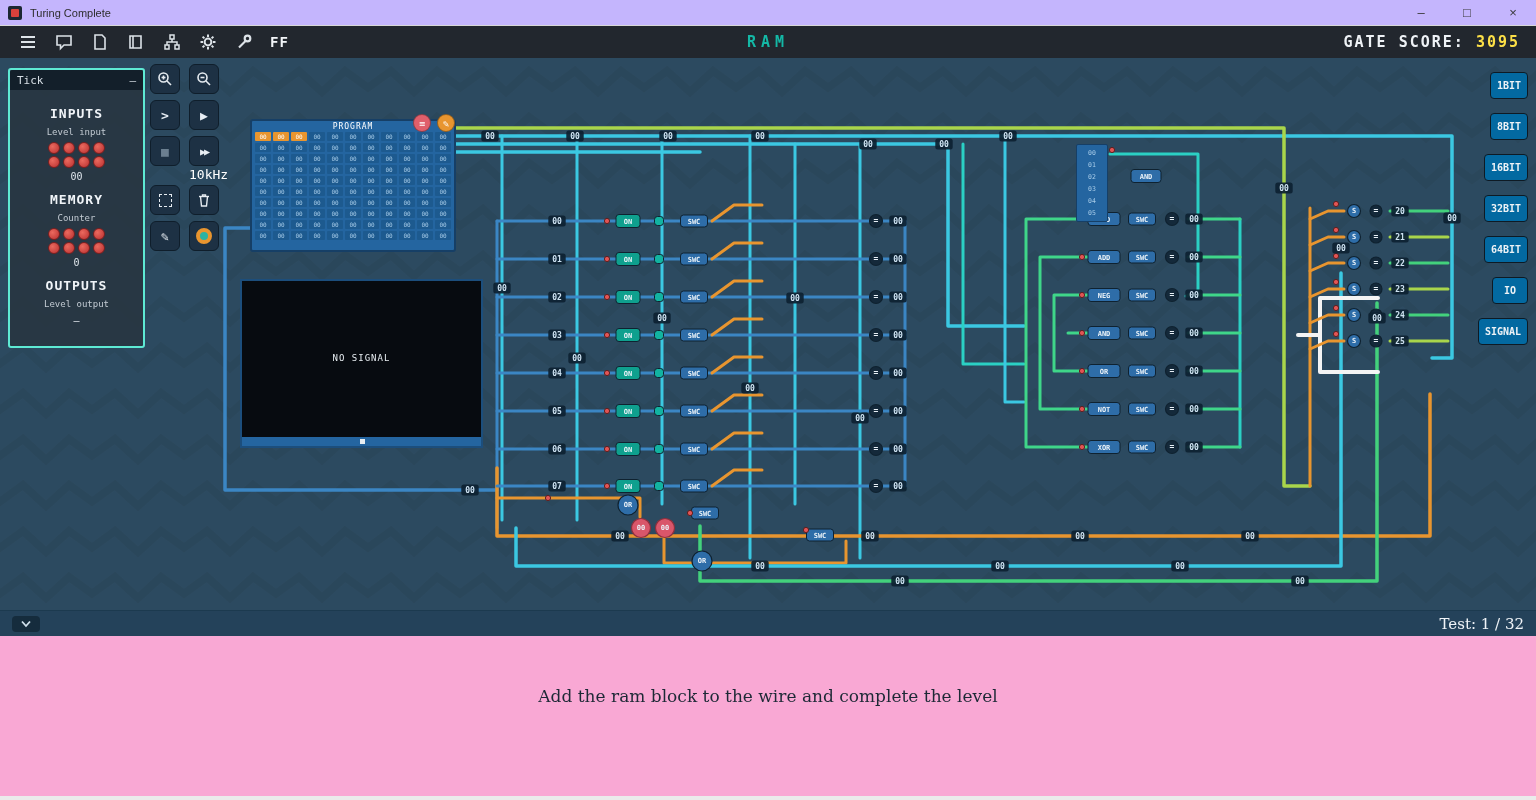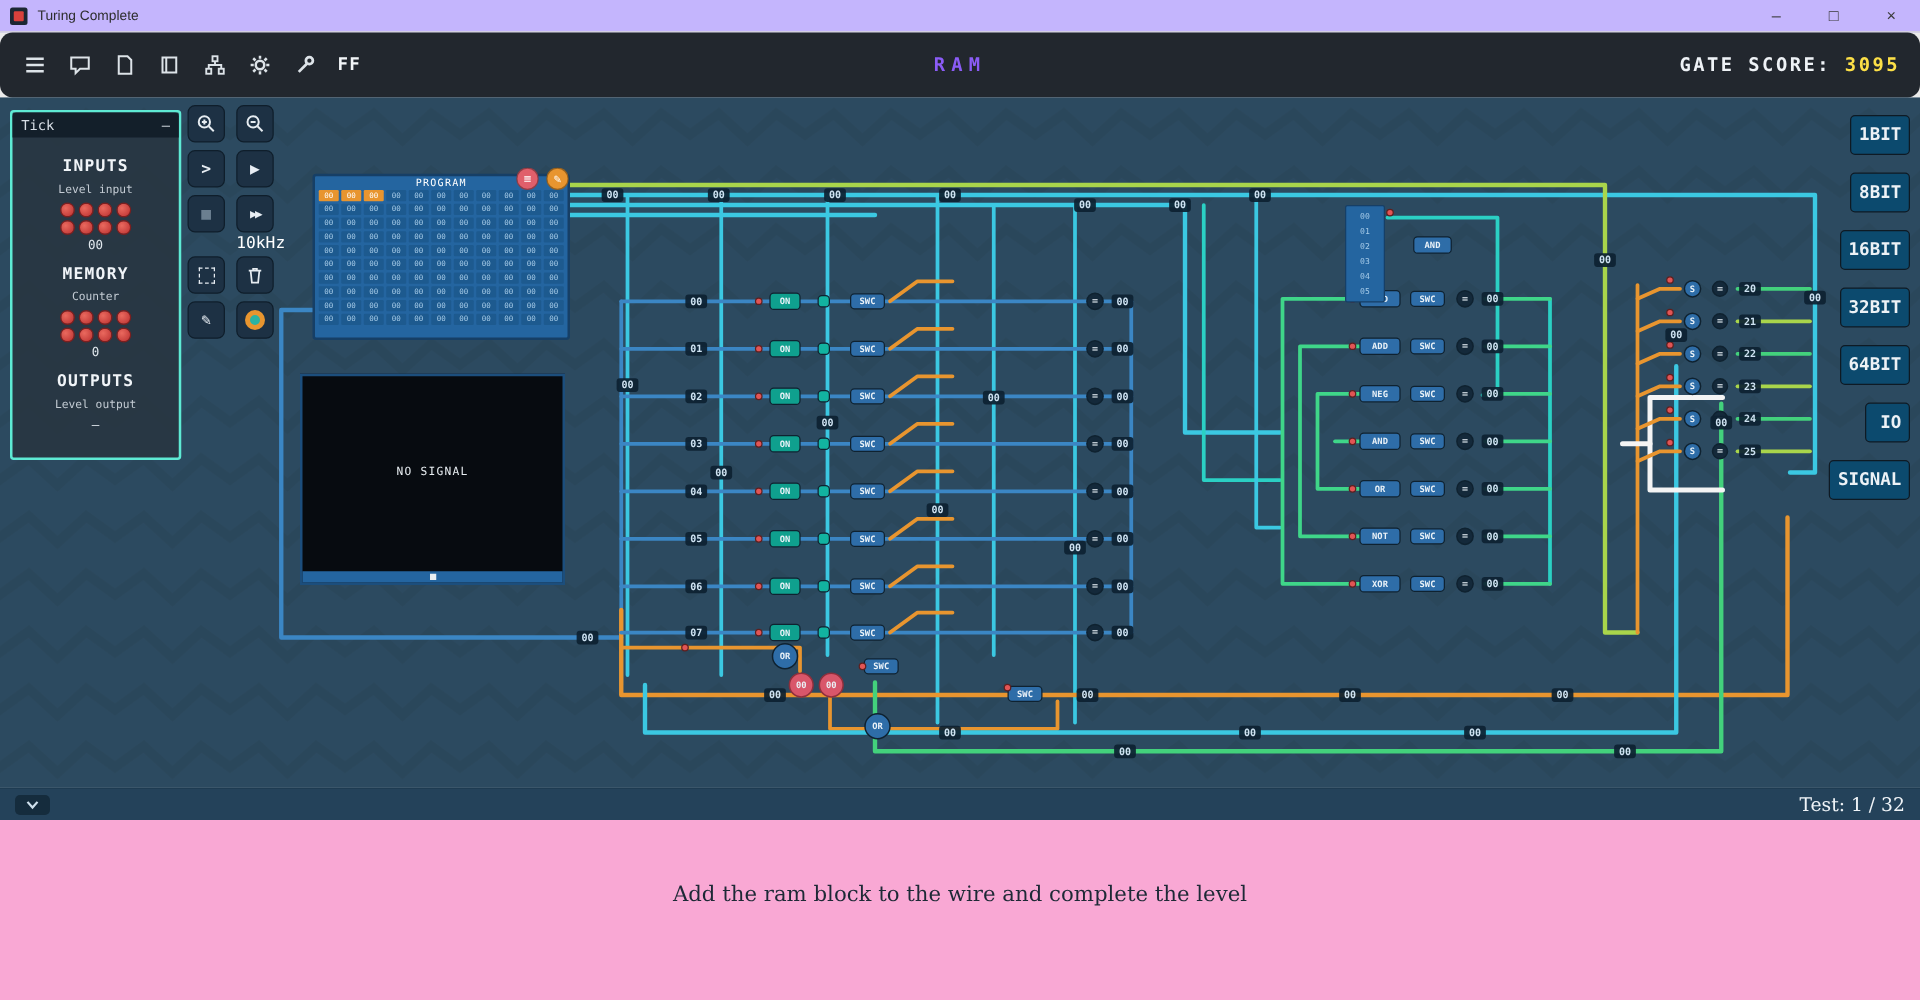"FF" .toolbar { border-radius: 10px -> none; height: 52px -> 32px }
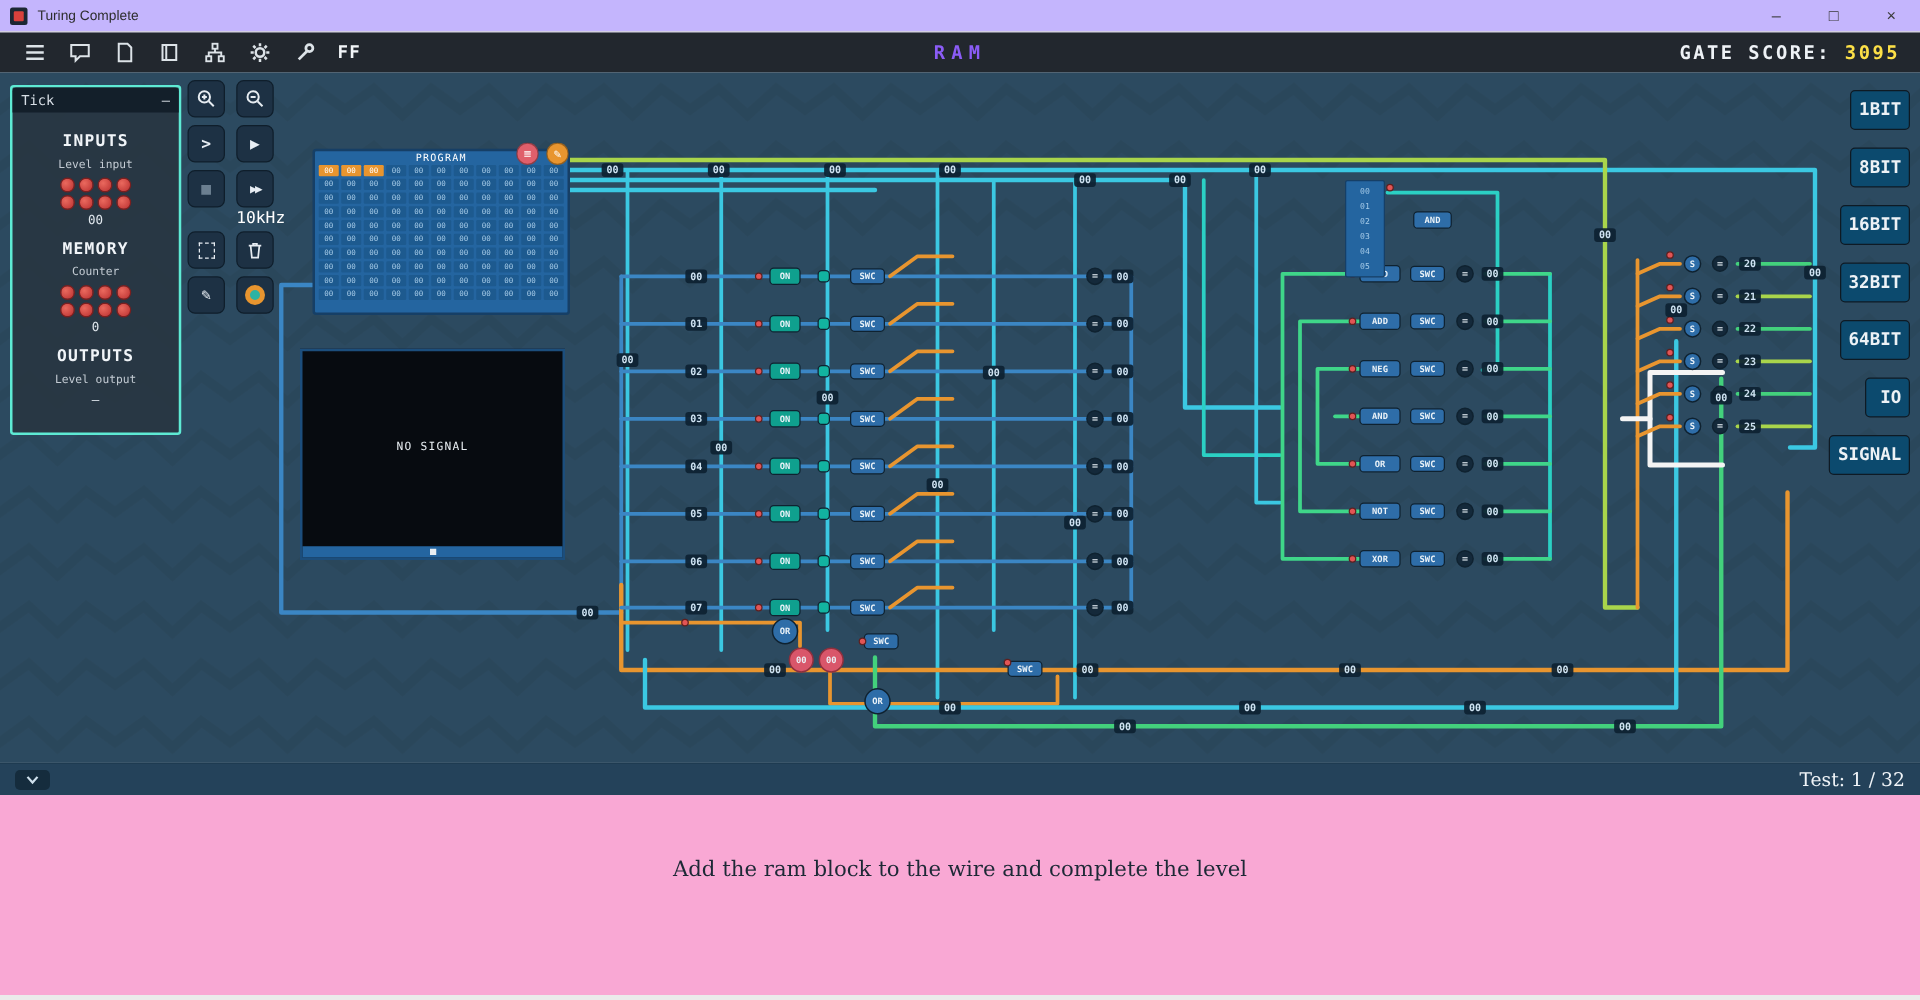"RAM" .tb-title { color: #8b5cf6 -> #14b8a6 }
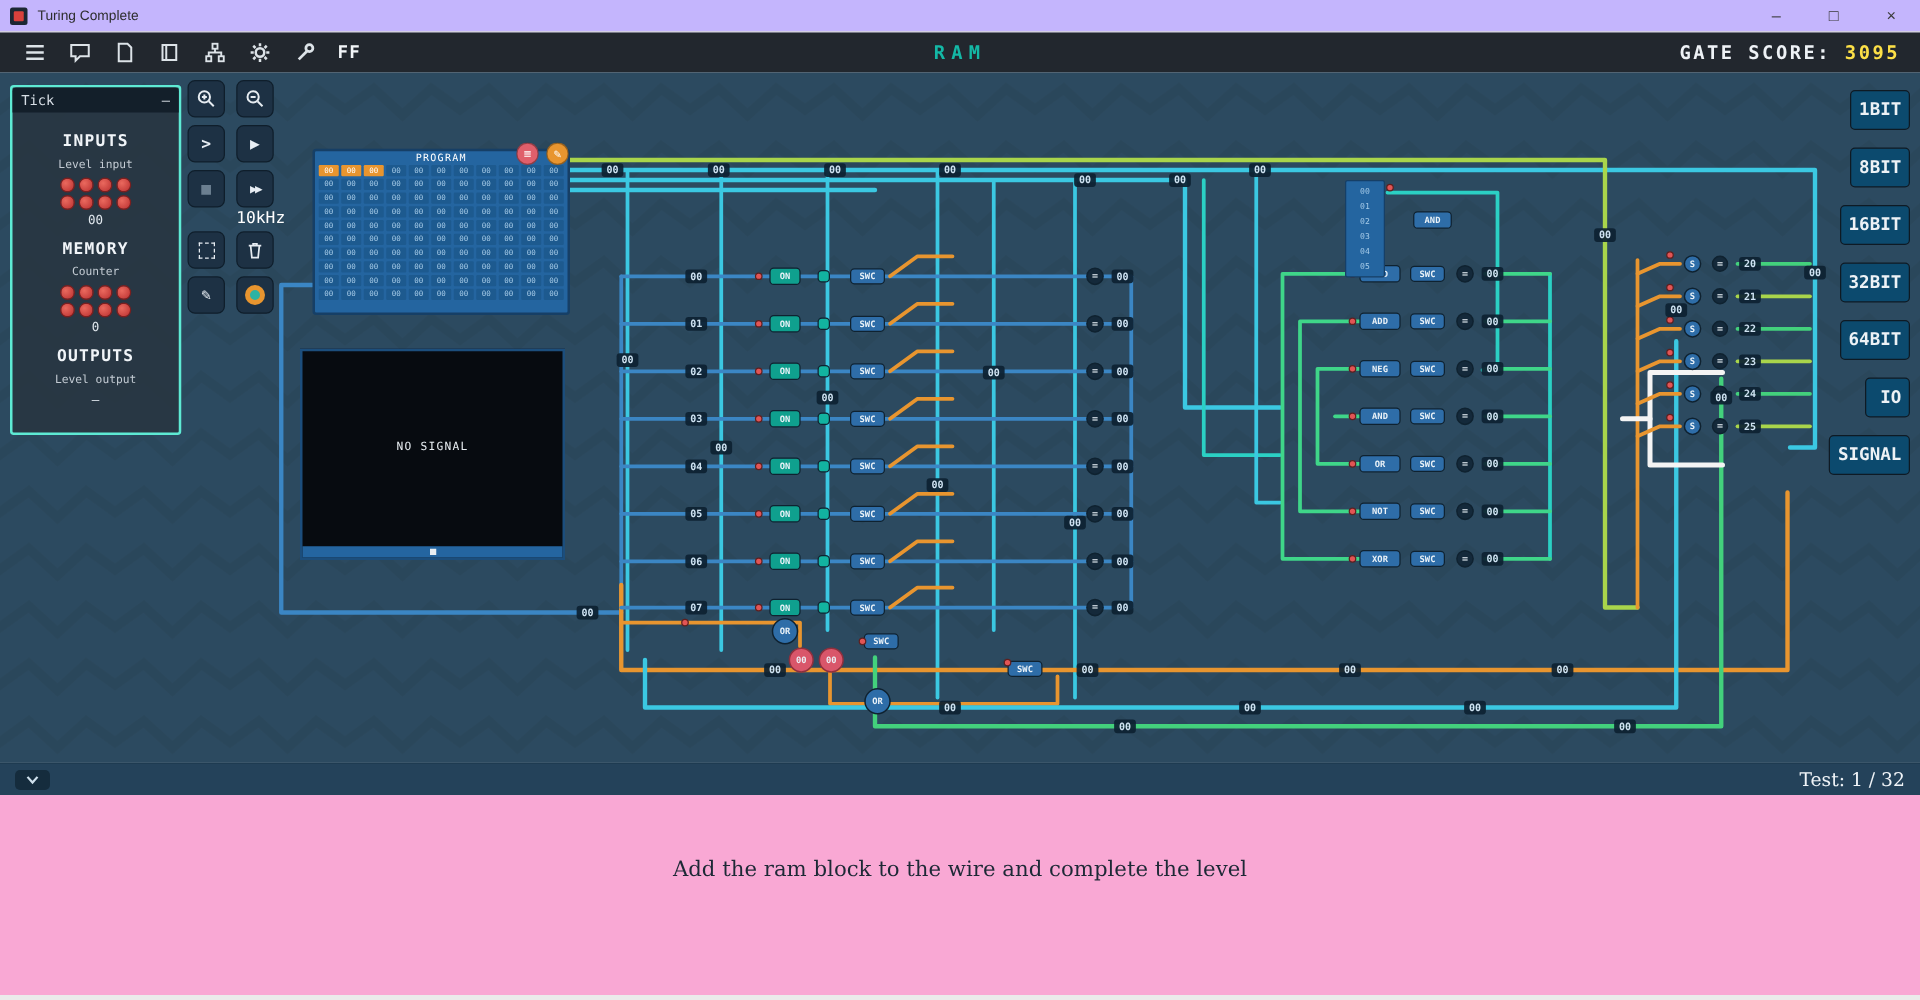"1BIT" .bit-btn { background: #0c4a6e -> #0369a1; font-size: 14px -> 10px; text-align: right -> center }
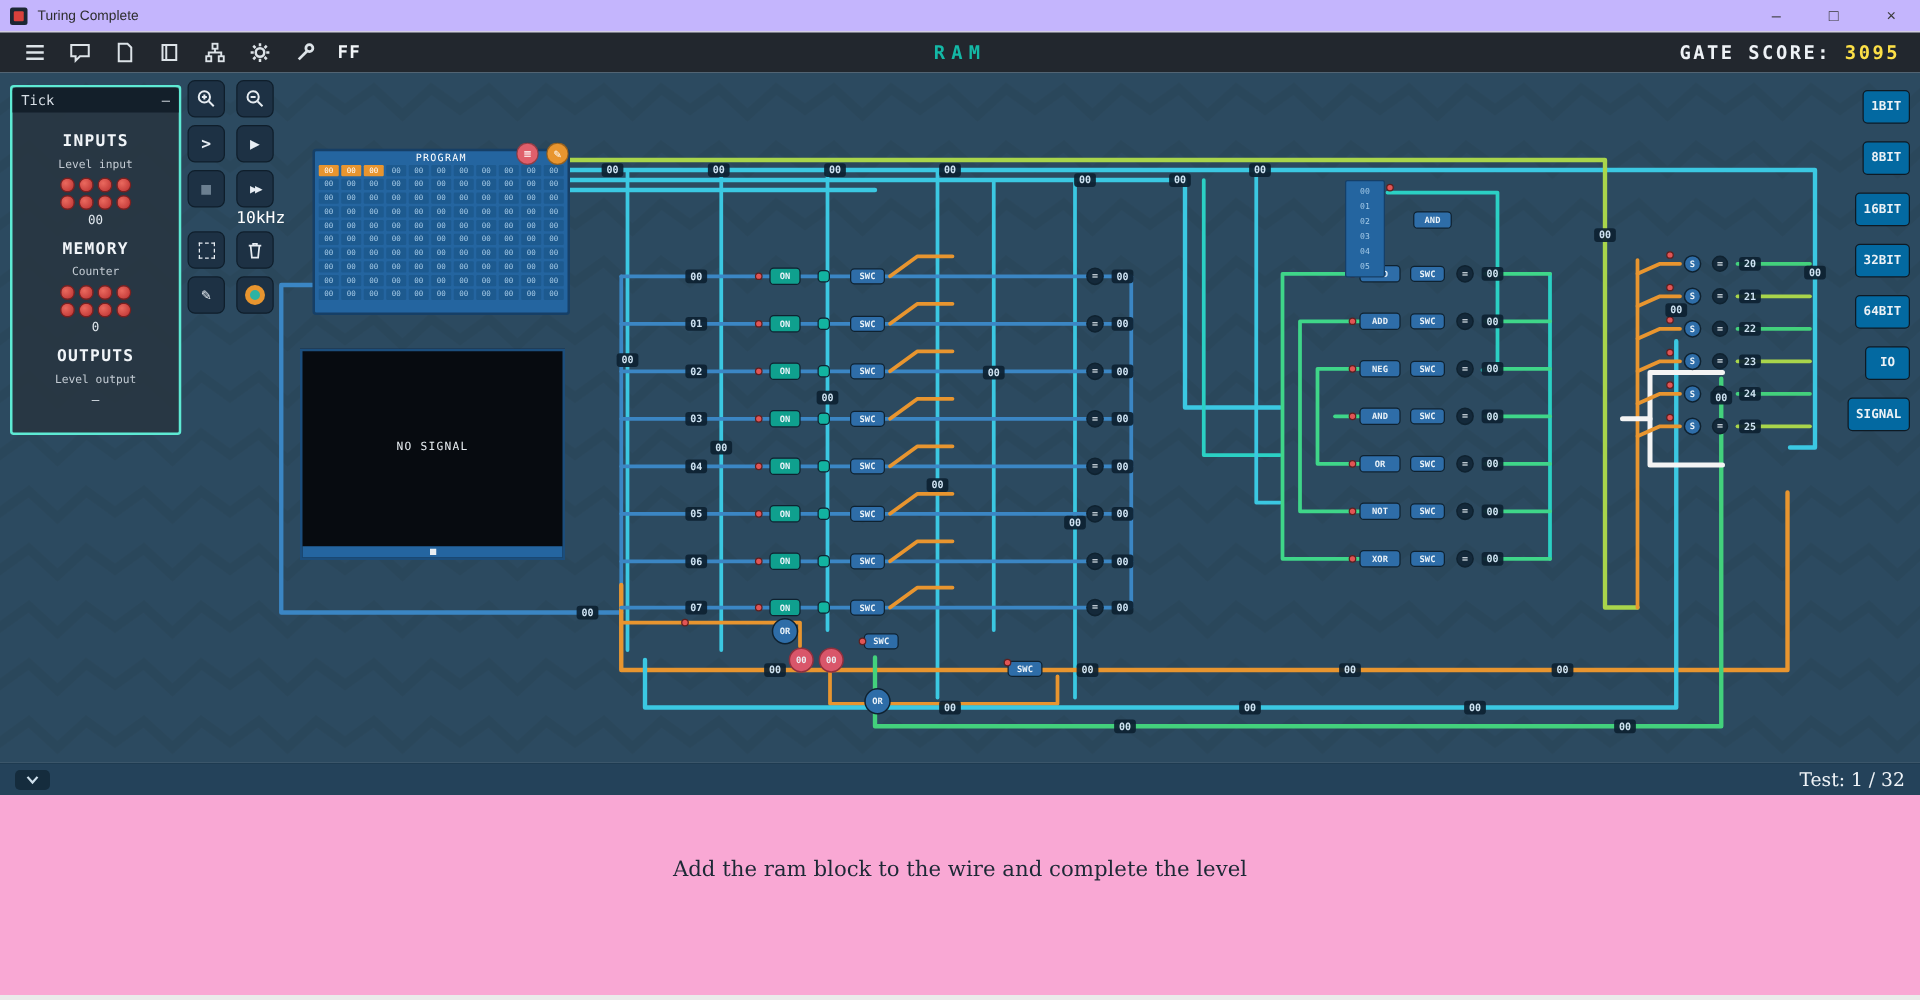"NO SIGNAL" .screen { width: 212px -> 243px }
